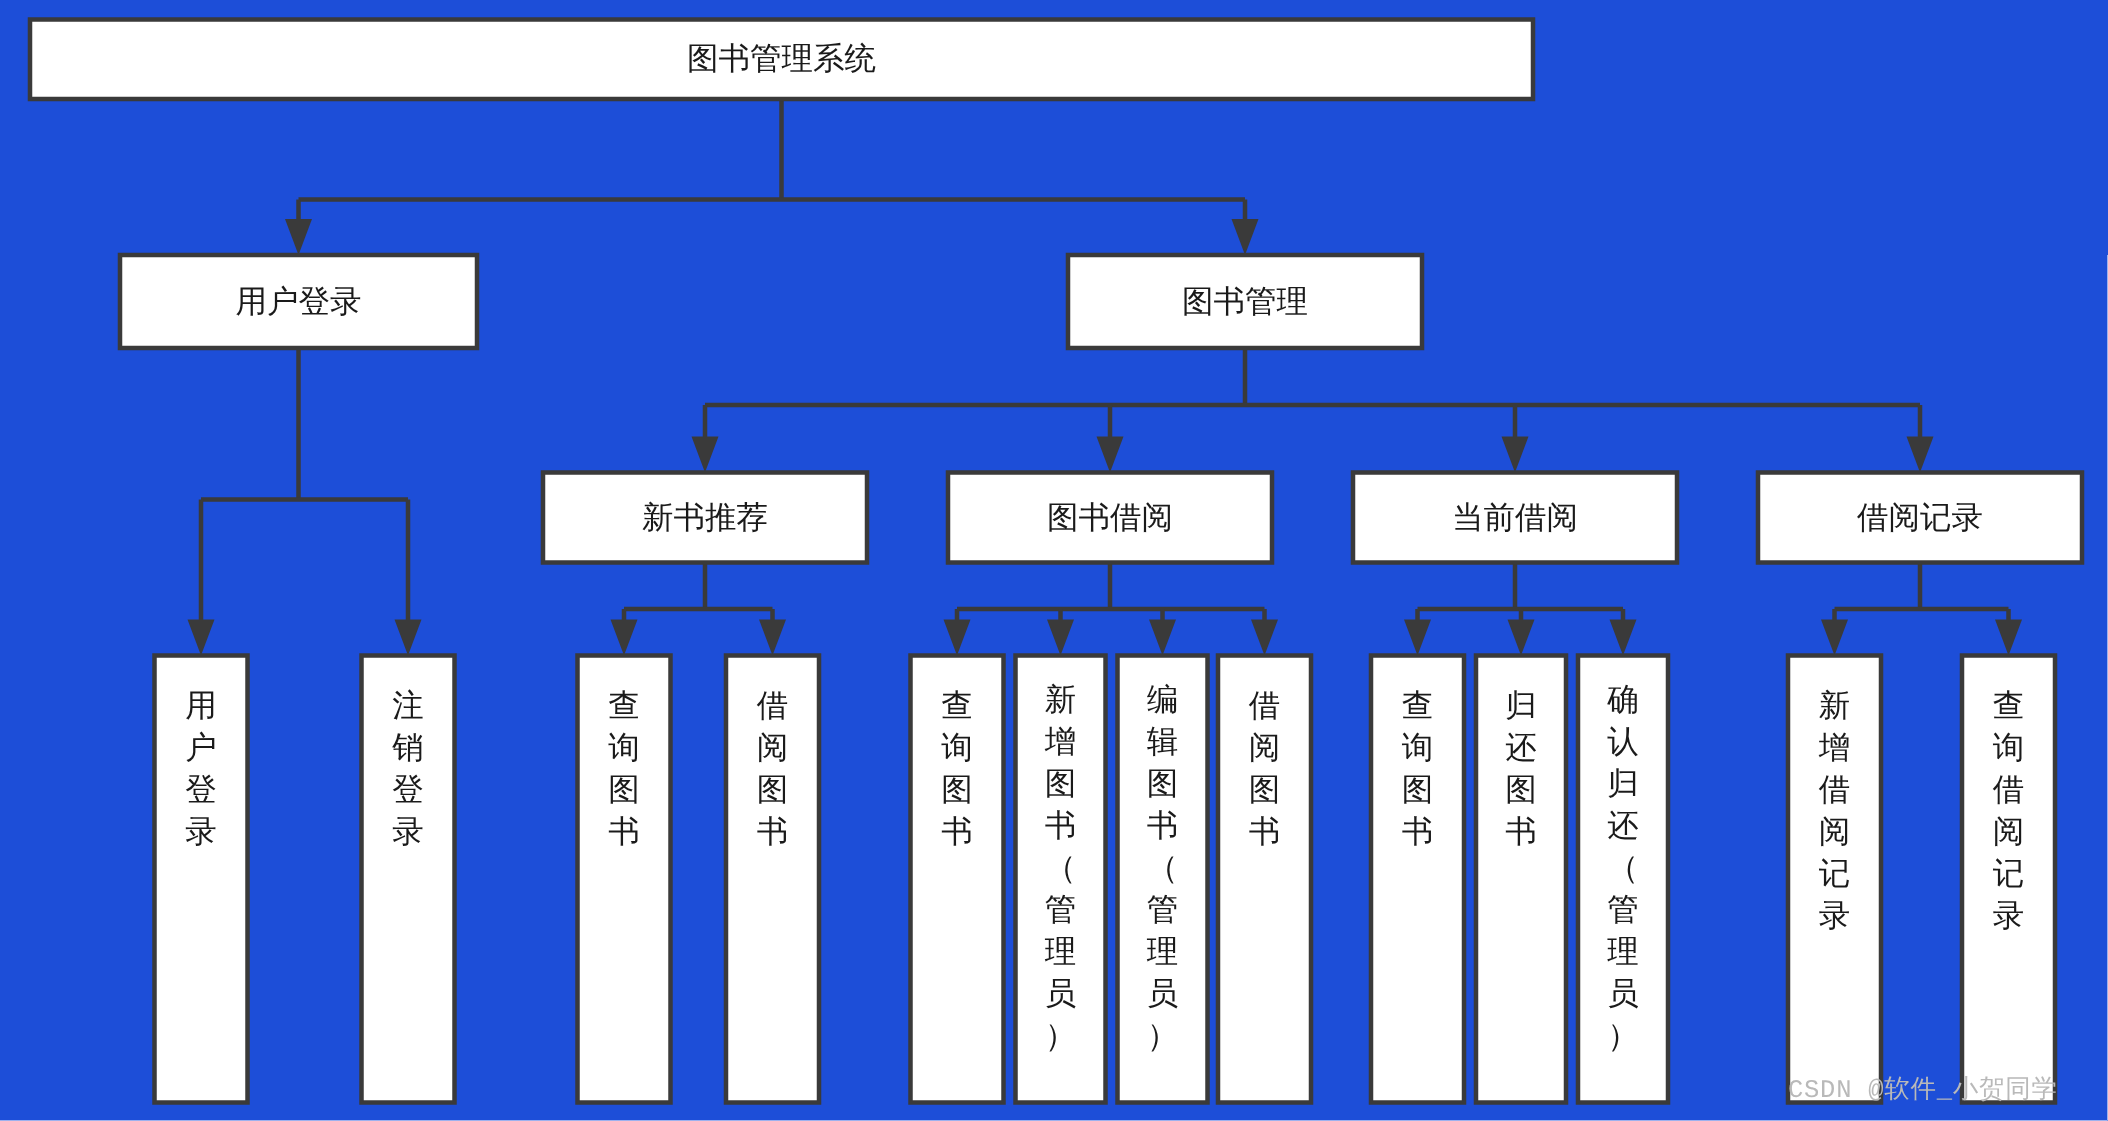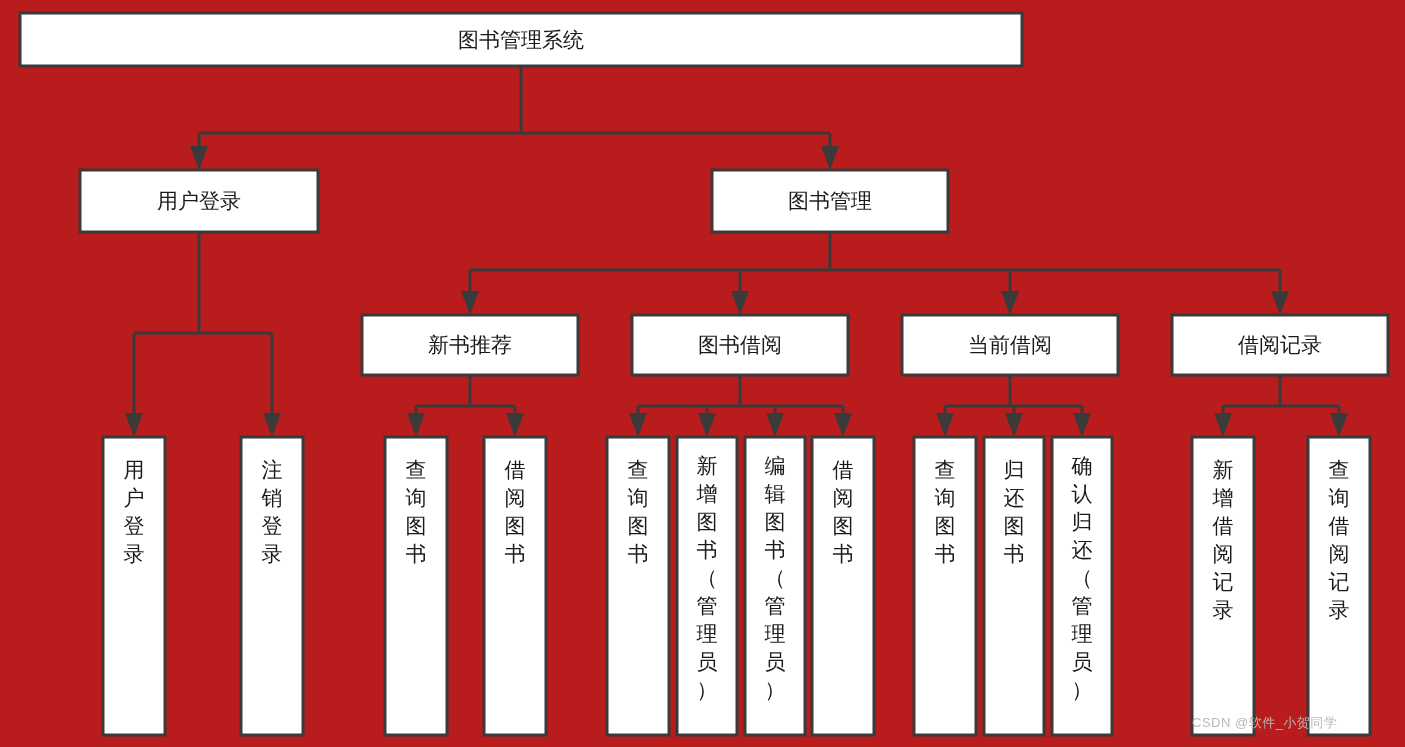"图书管理系统" #canvas { background: #b91c1c -> #1d4ed8 }
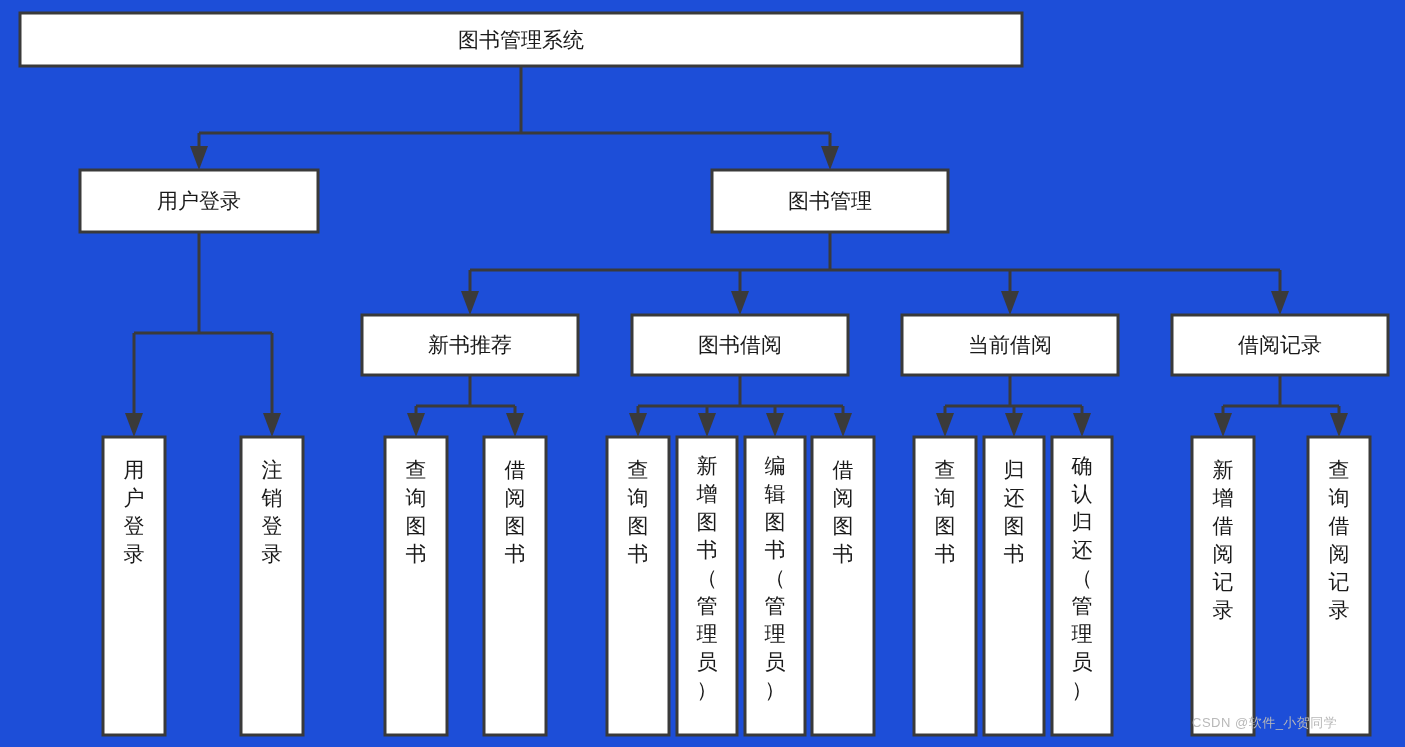"CSDN @软件_小贺同学" .watermark { font-family: Liberation Sans, sans-serif -> Liberation Mono, monospace; font-size: 13px -> 17px }
